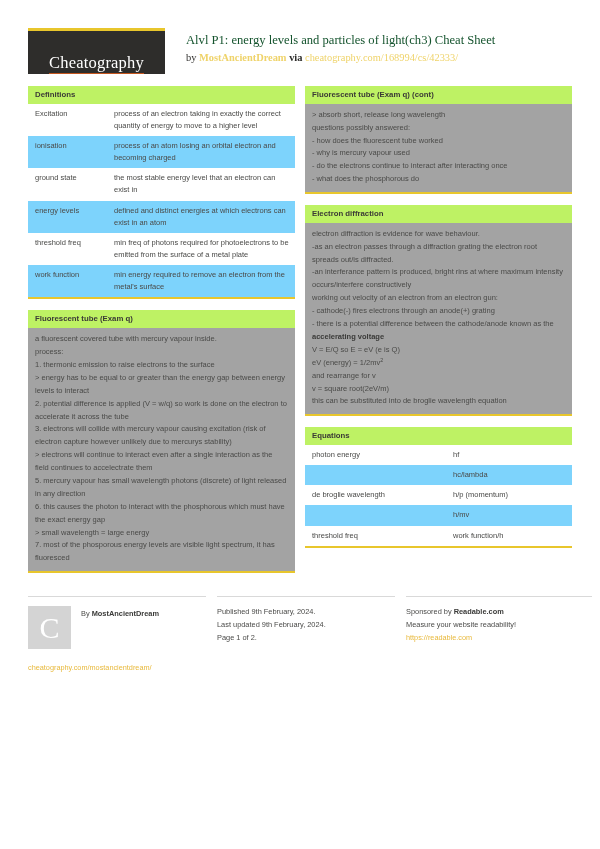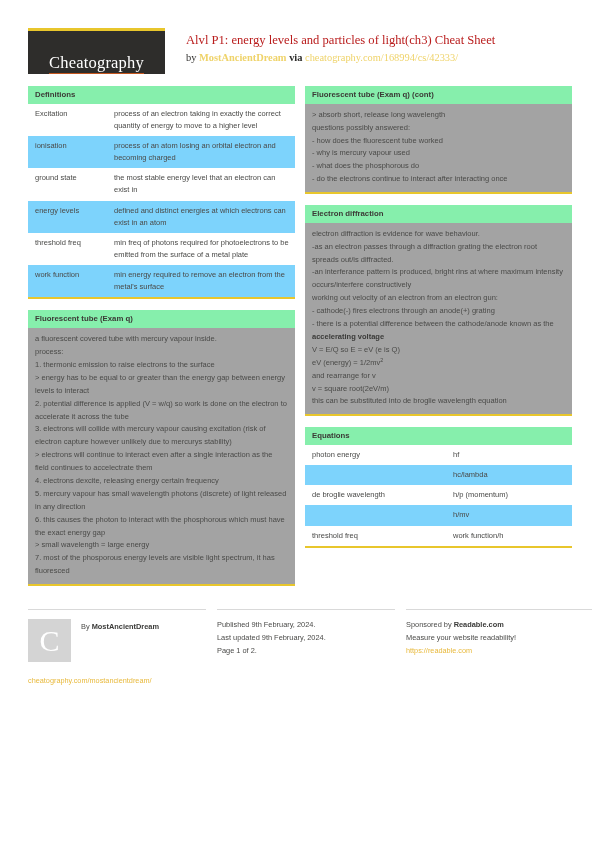"Alvl P1: energy levels and" .sheet-title { color: #b91c1c -> #14532d }
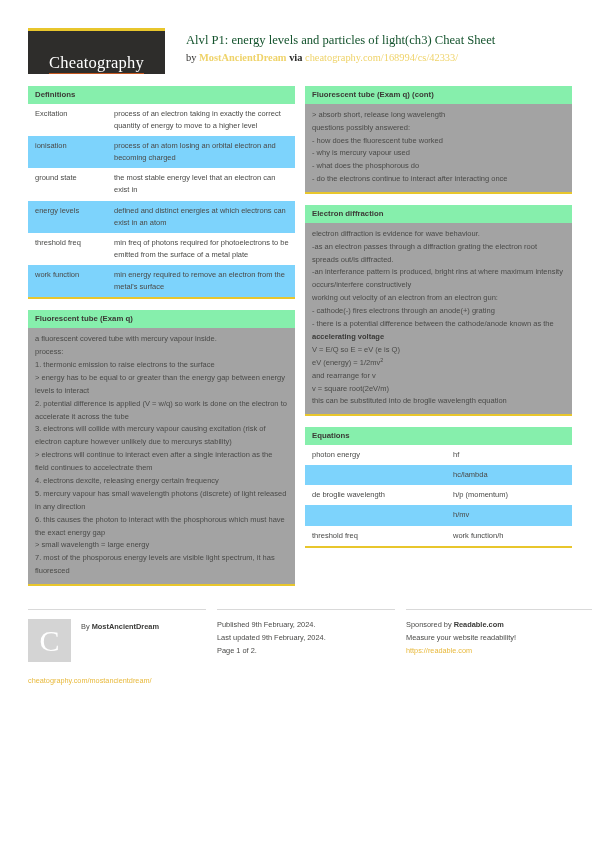"Definitions" .section-head { background: #86efac -> #bef264 }
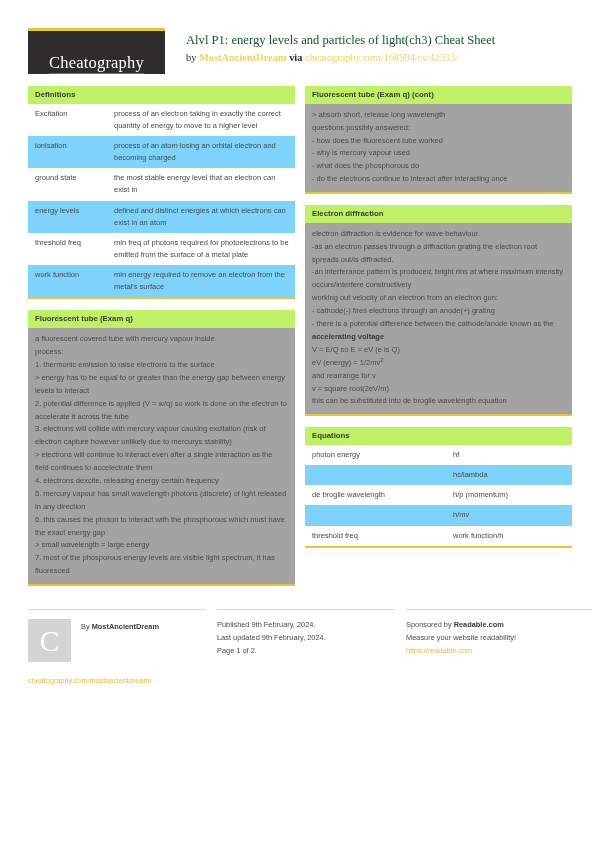"- what does the phosphorous" p { order: before "- do the electrons continue" -> after "- do the electrons continue" }
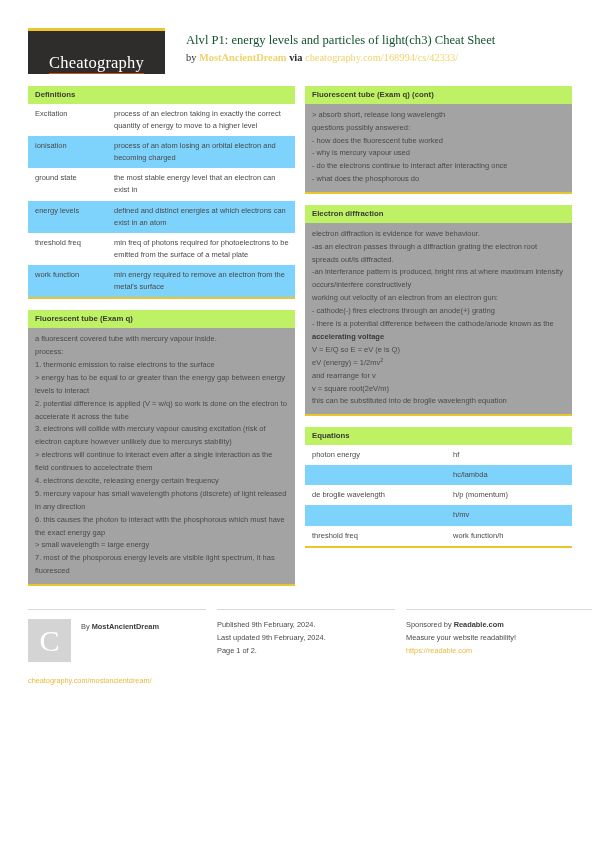"4. electrons dexcite, releasing energy" p { html: <p>4. electrons dexcite, releasing energy certain frequency</p> -> none }
